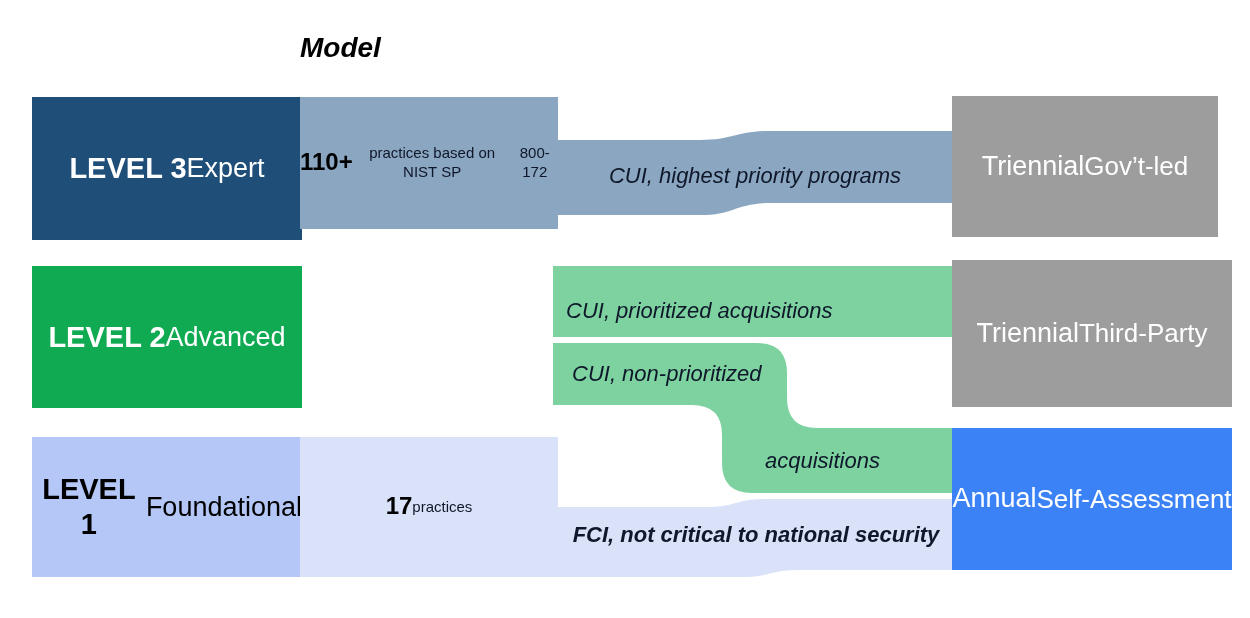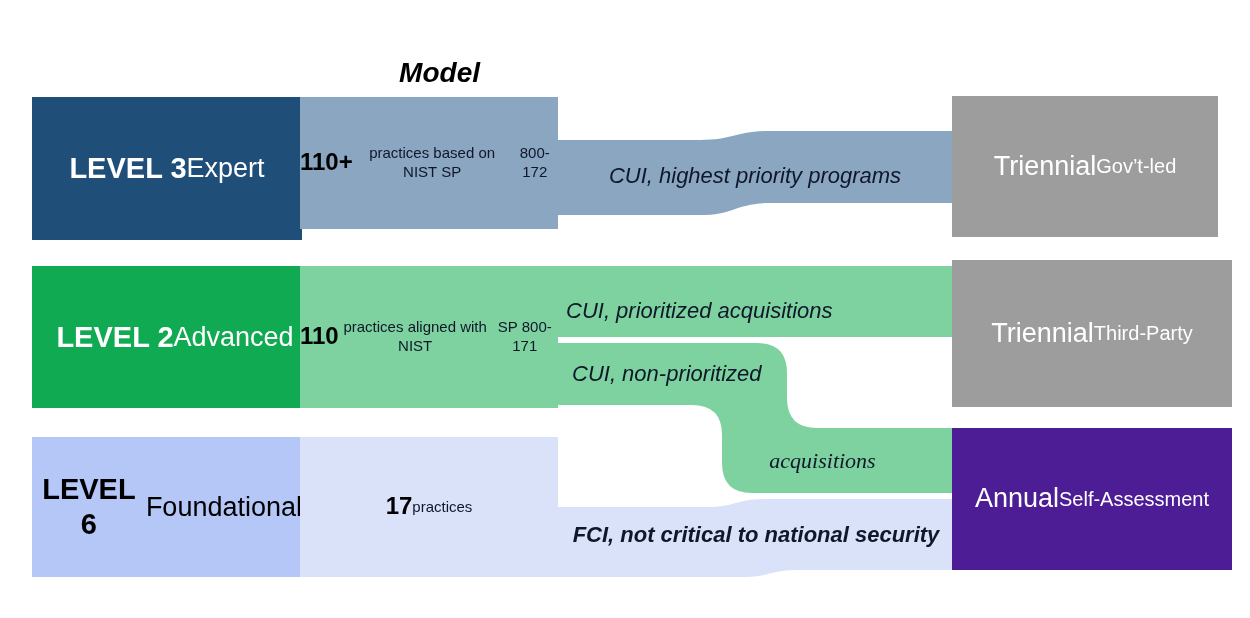"Model" .col-title { margin-top: 25px -> none; text-align: right -> left }
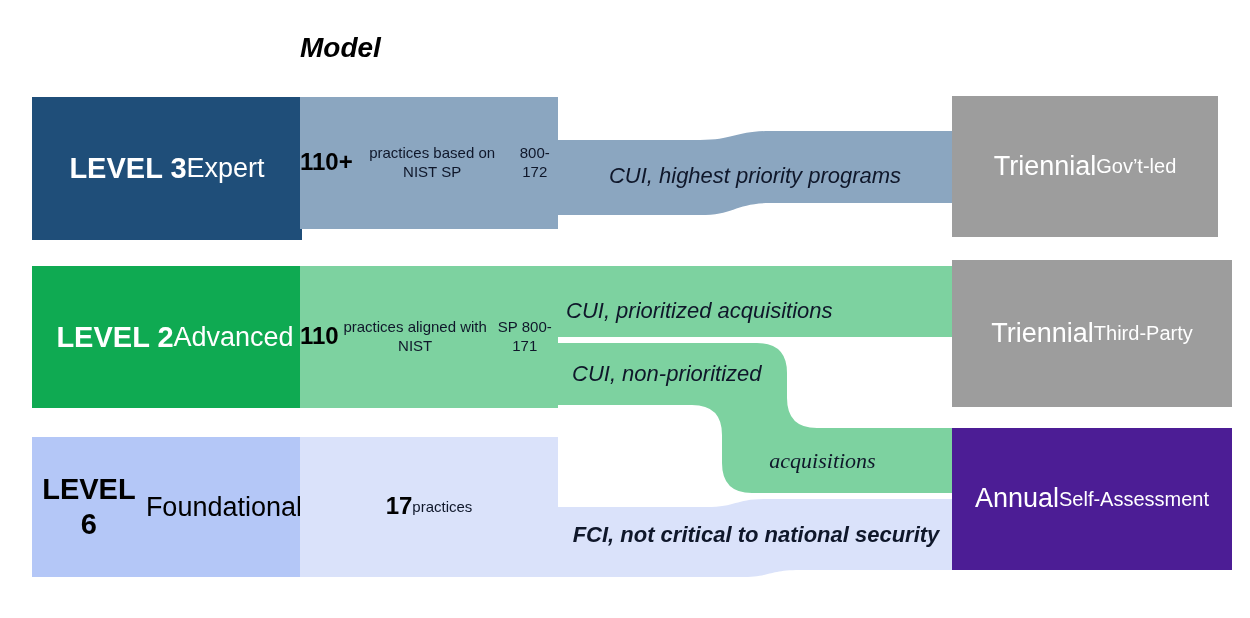"Gov’t-led" .assess-sub { font-size: 20px -> 26px }
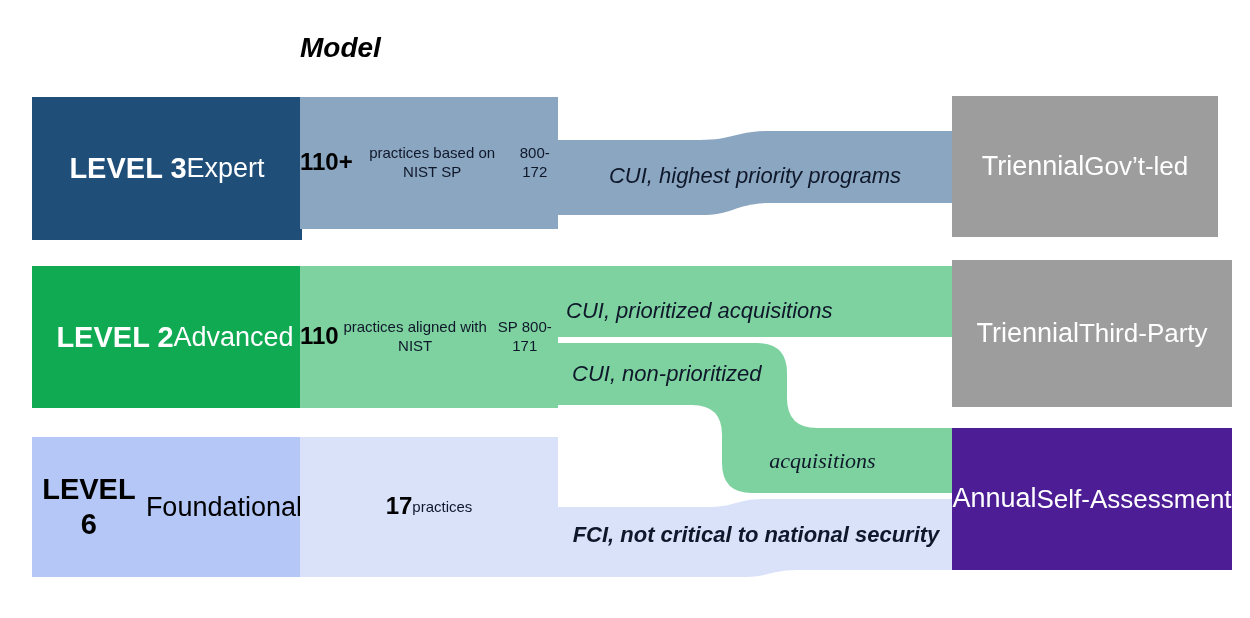"LEVEL 2" div.box { padding-left: 8px -> none }
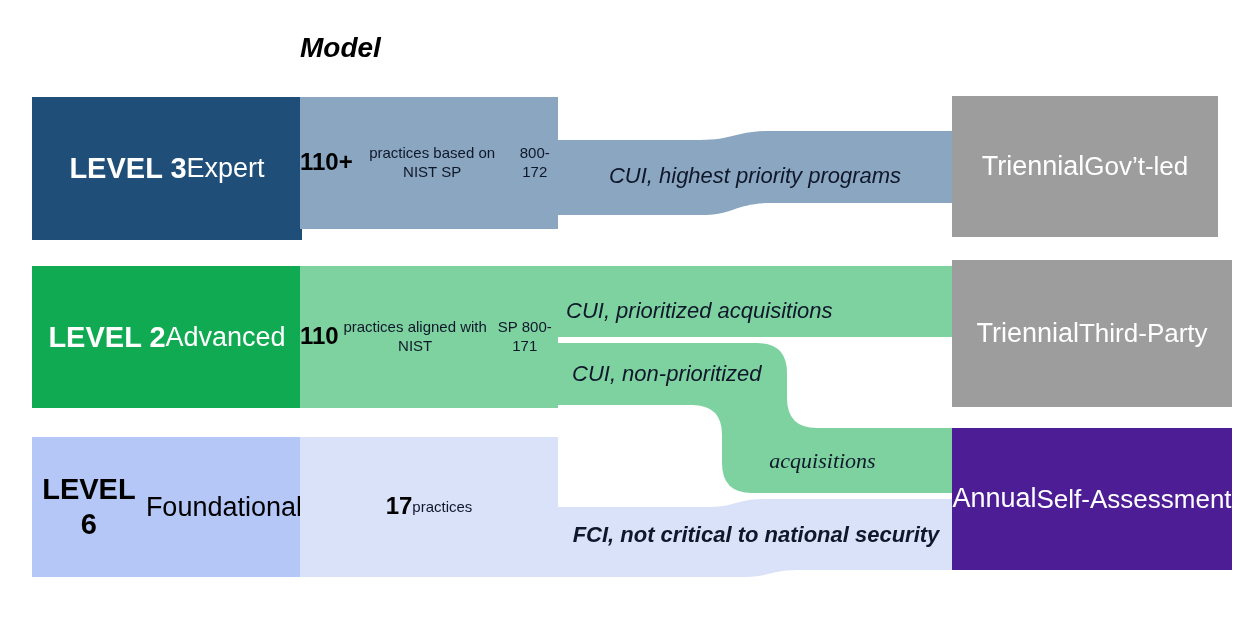"110" div.box { html: <div> <div>110</div> <div>practices aligned with NIST</div> <div>SP 800-171</div> </div> -> none }
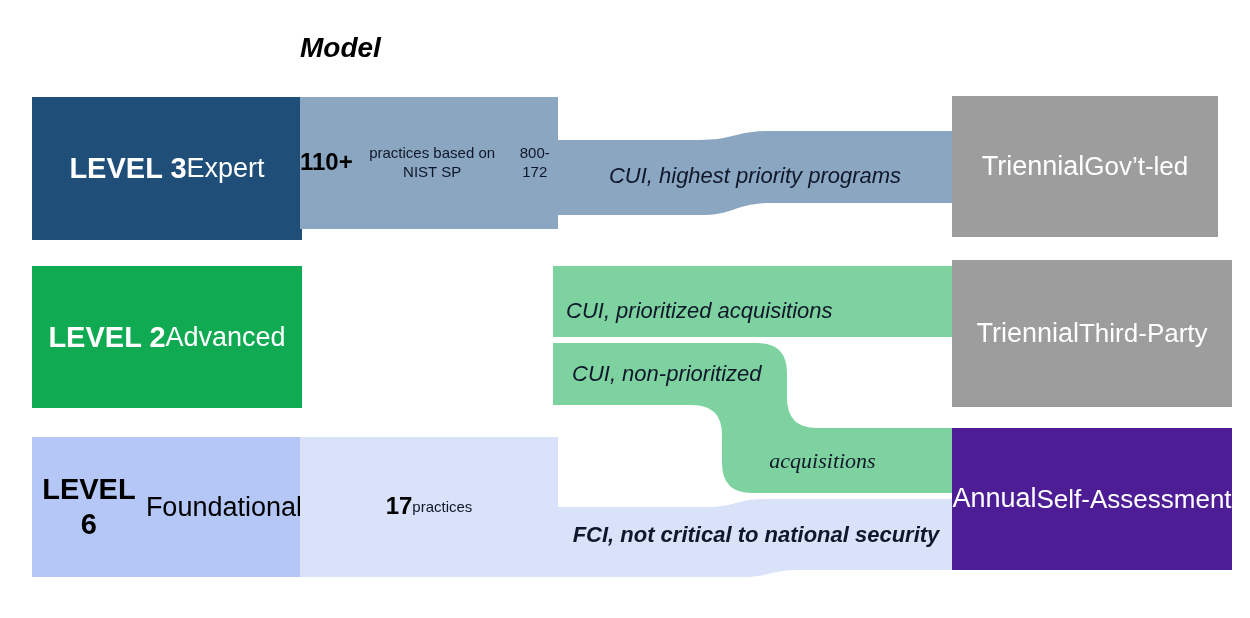"acquisitions" div.flow-label { font-family: Liberation Serif, serif -> none }
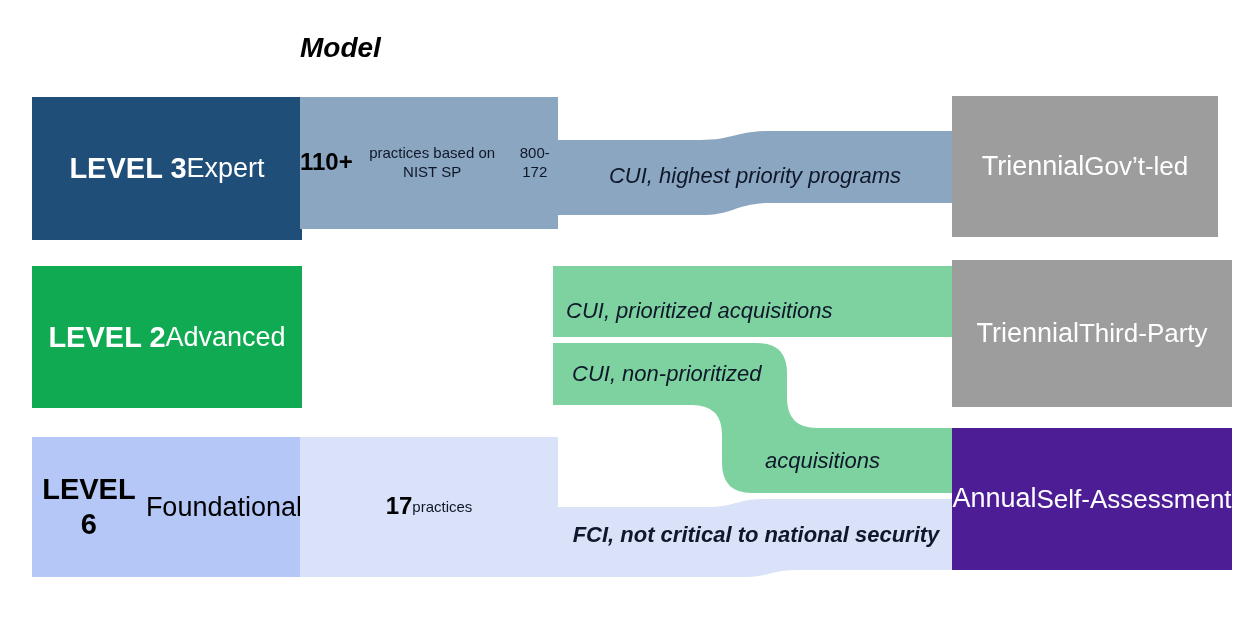"LEVEL 6" div.level-name { text: 6 -> 1 }
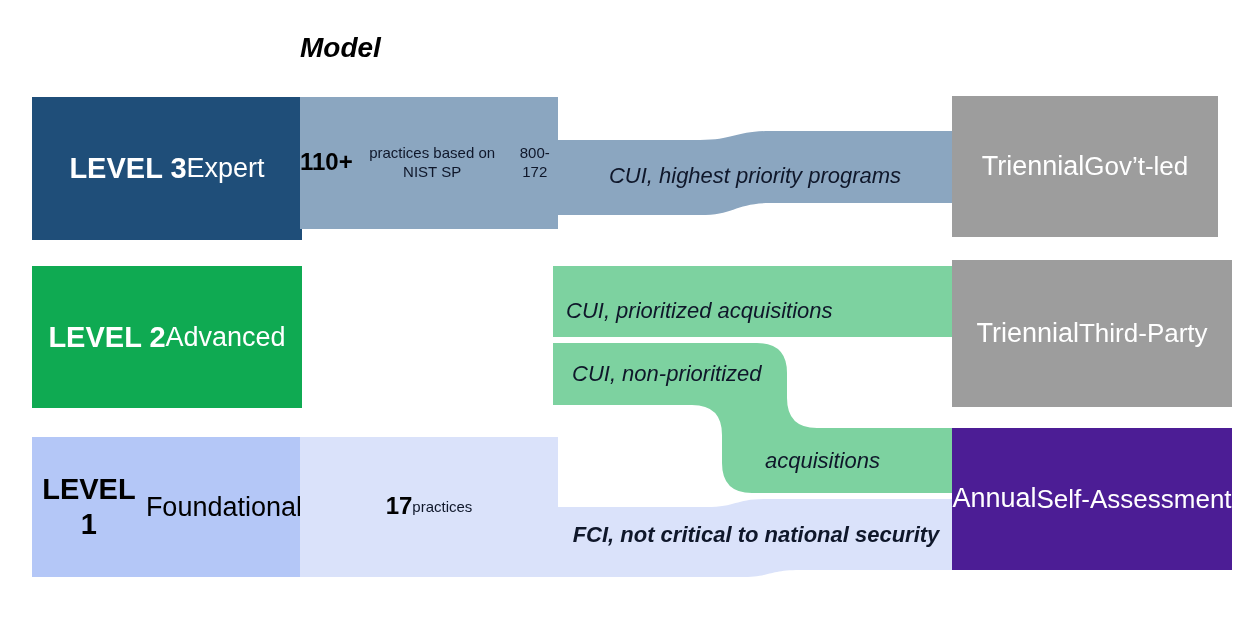"Annual" div.box { background-color: #4c1d95 -> #3b82f6 }
